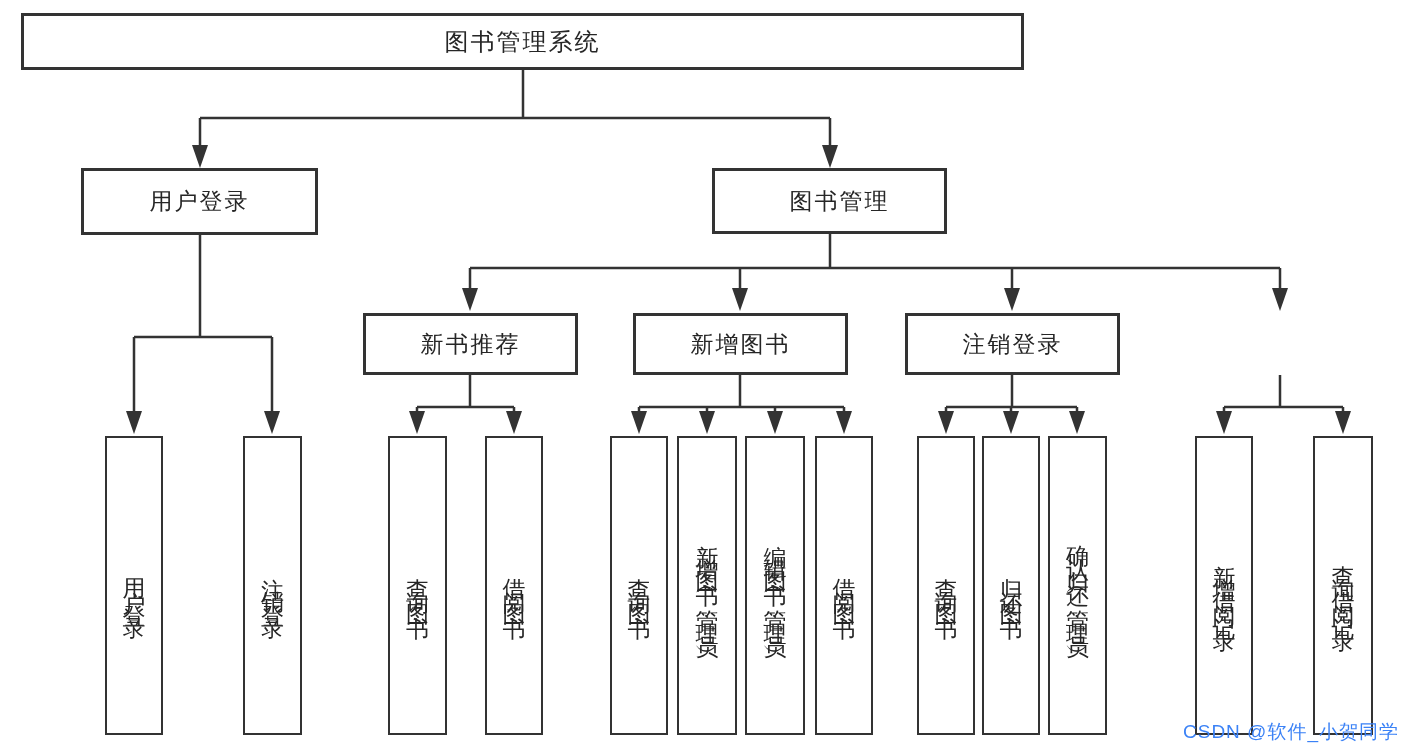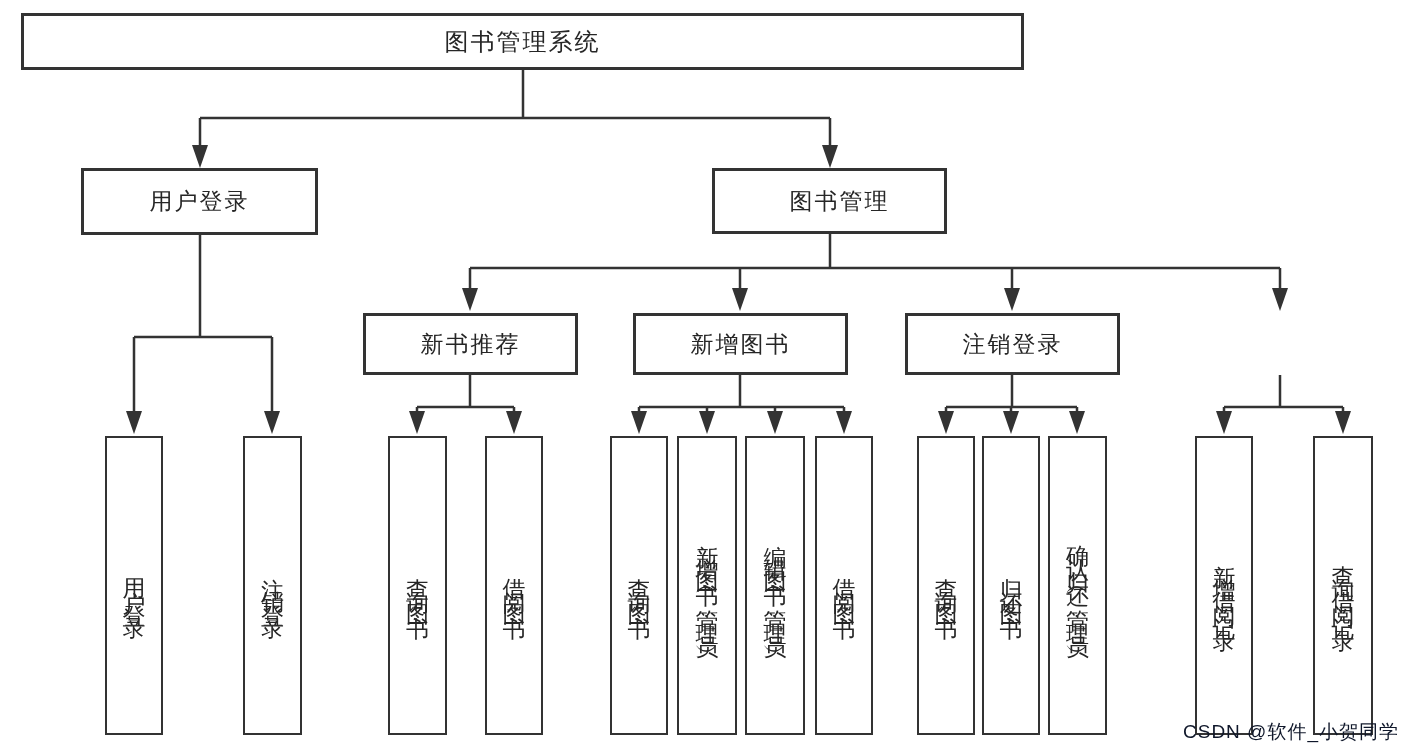"CSDN @软件_小贺同学" #watermark { color: #0f172a -> #3b82f6 }
